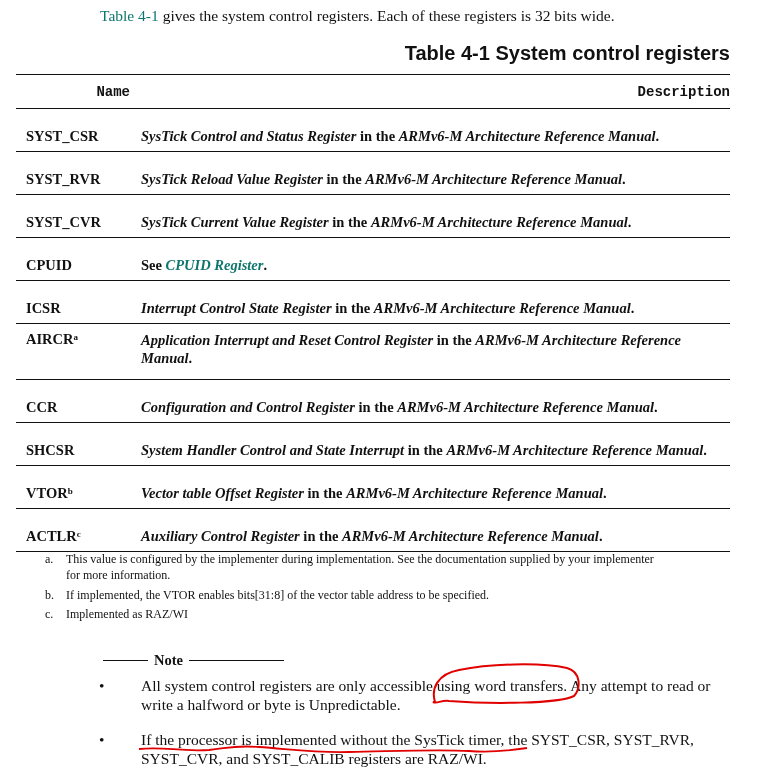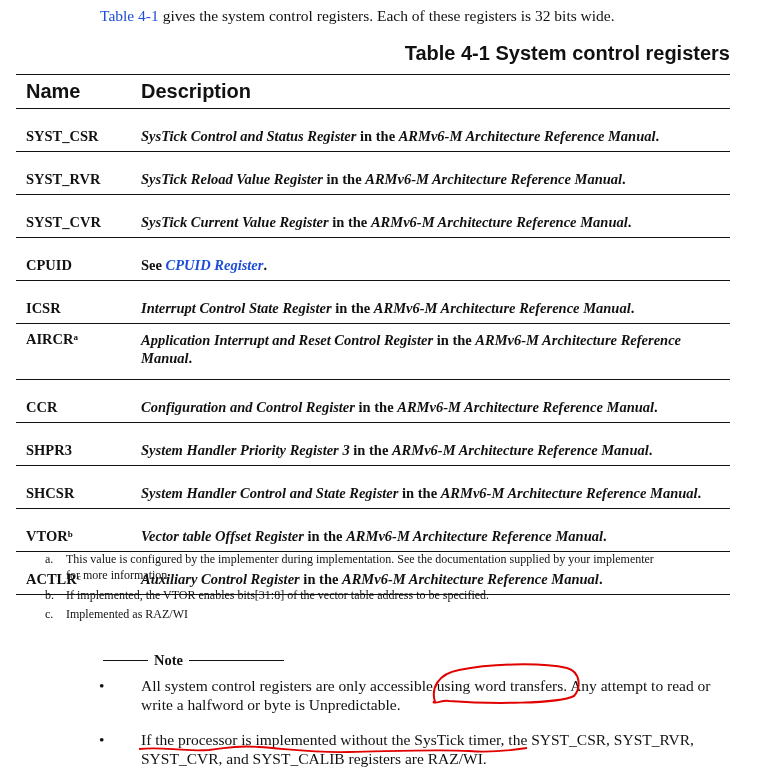"Table 4-1" .link { color: #1d4ed8 -> #0f766e }
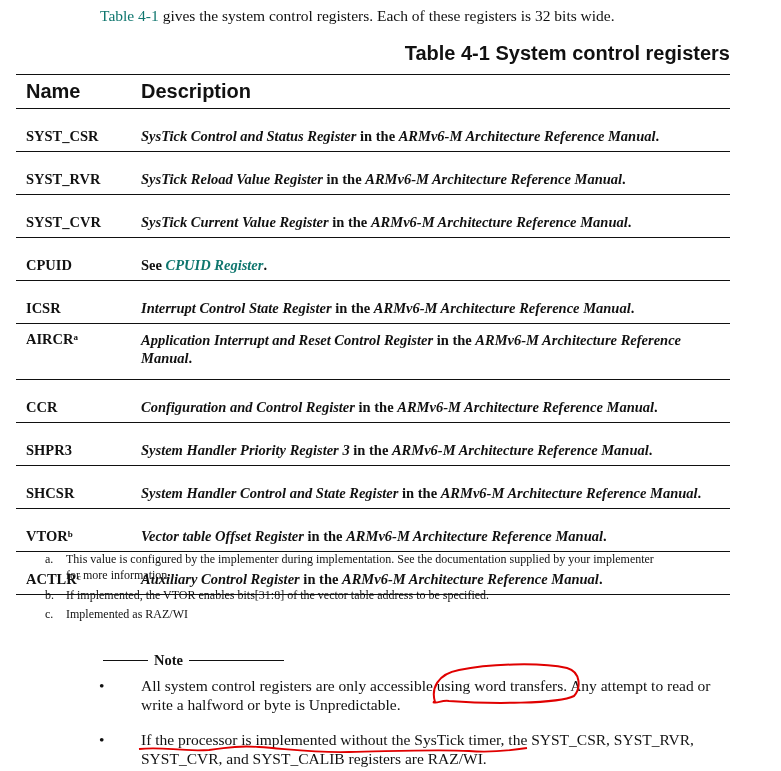"Name" table.reg th { font-family: Liberation Sans, sans-serif -> Liberation Mono, monospace; font-size: 20px -> 14px; text-align: left -> right }
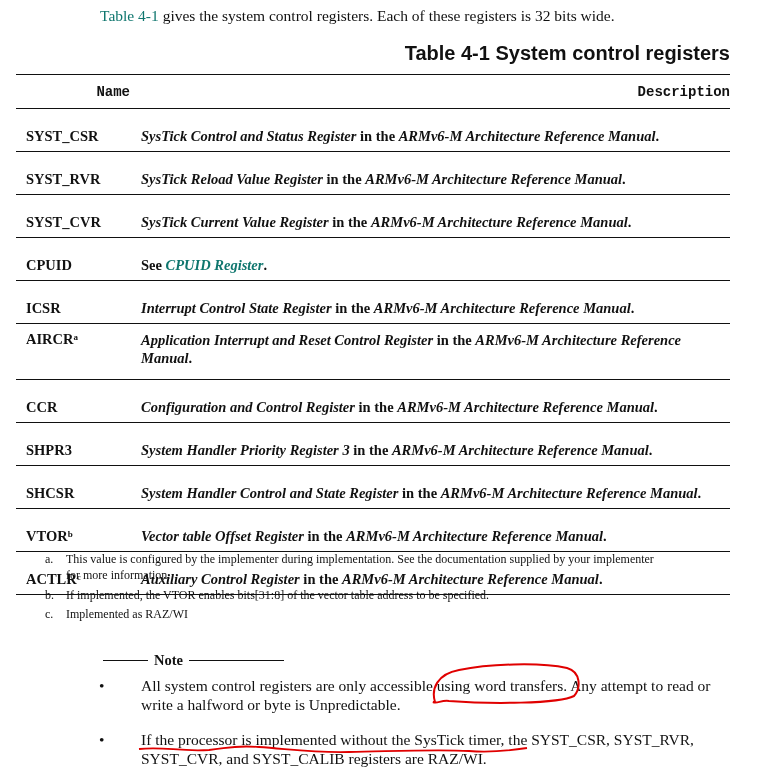"SHPR3" tr { html: <tr> <td><span>SHPR3</span></td> <td><span>System Handler Priority Register 3</span><span> in the </span><span>ARMv6-M Architecture Reference Manual</span><span>.</span></td> </tr> -> none }
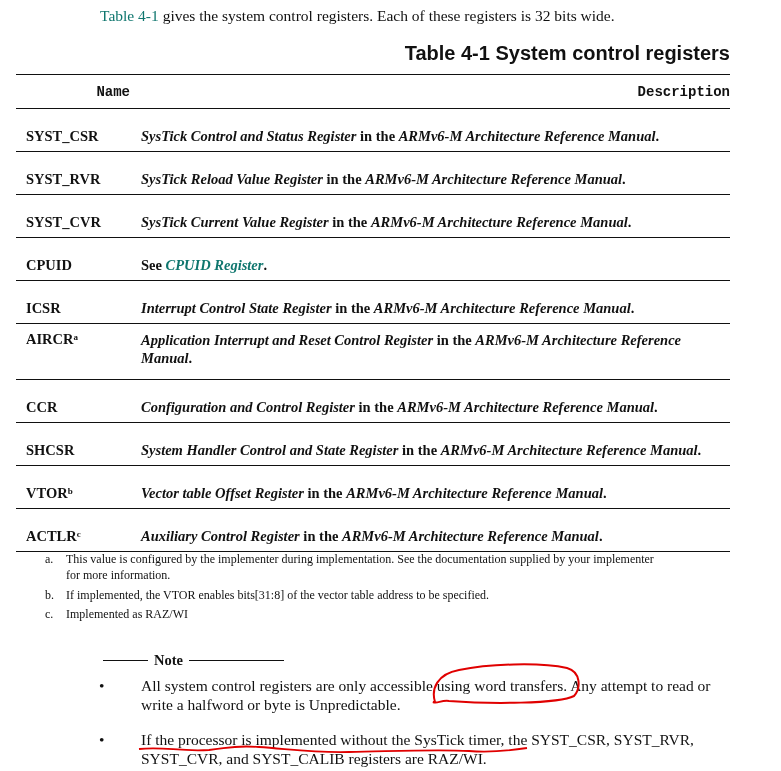"System Handler Control and State" span.it { text: Register -> Interrupt }
